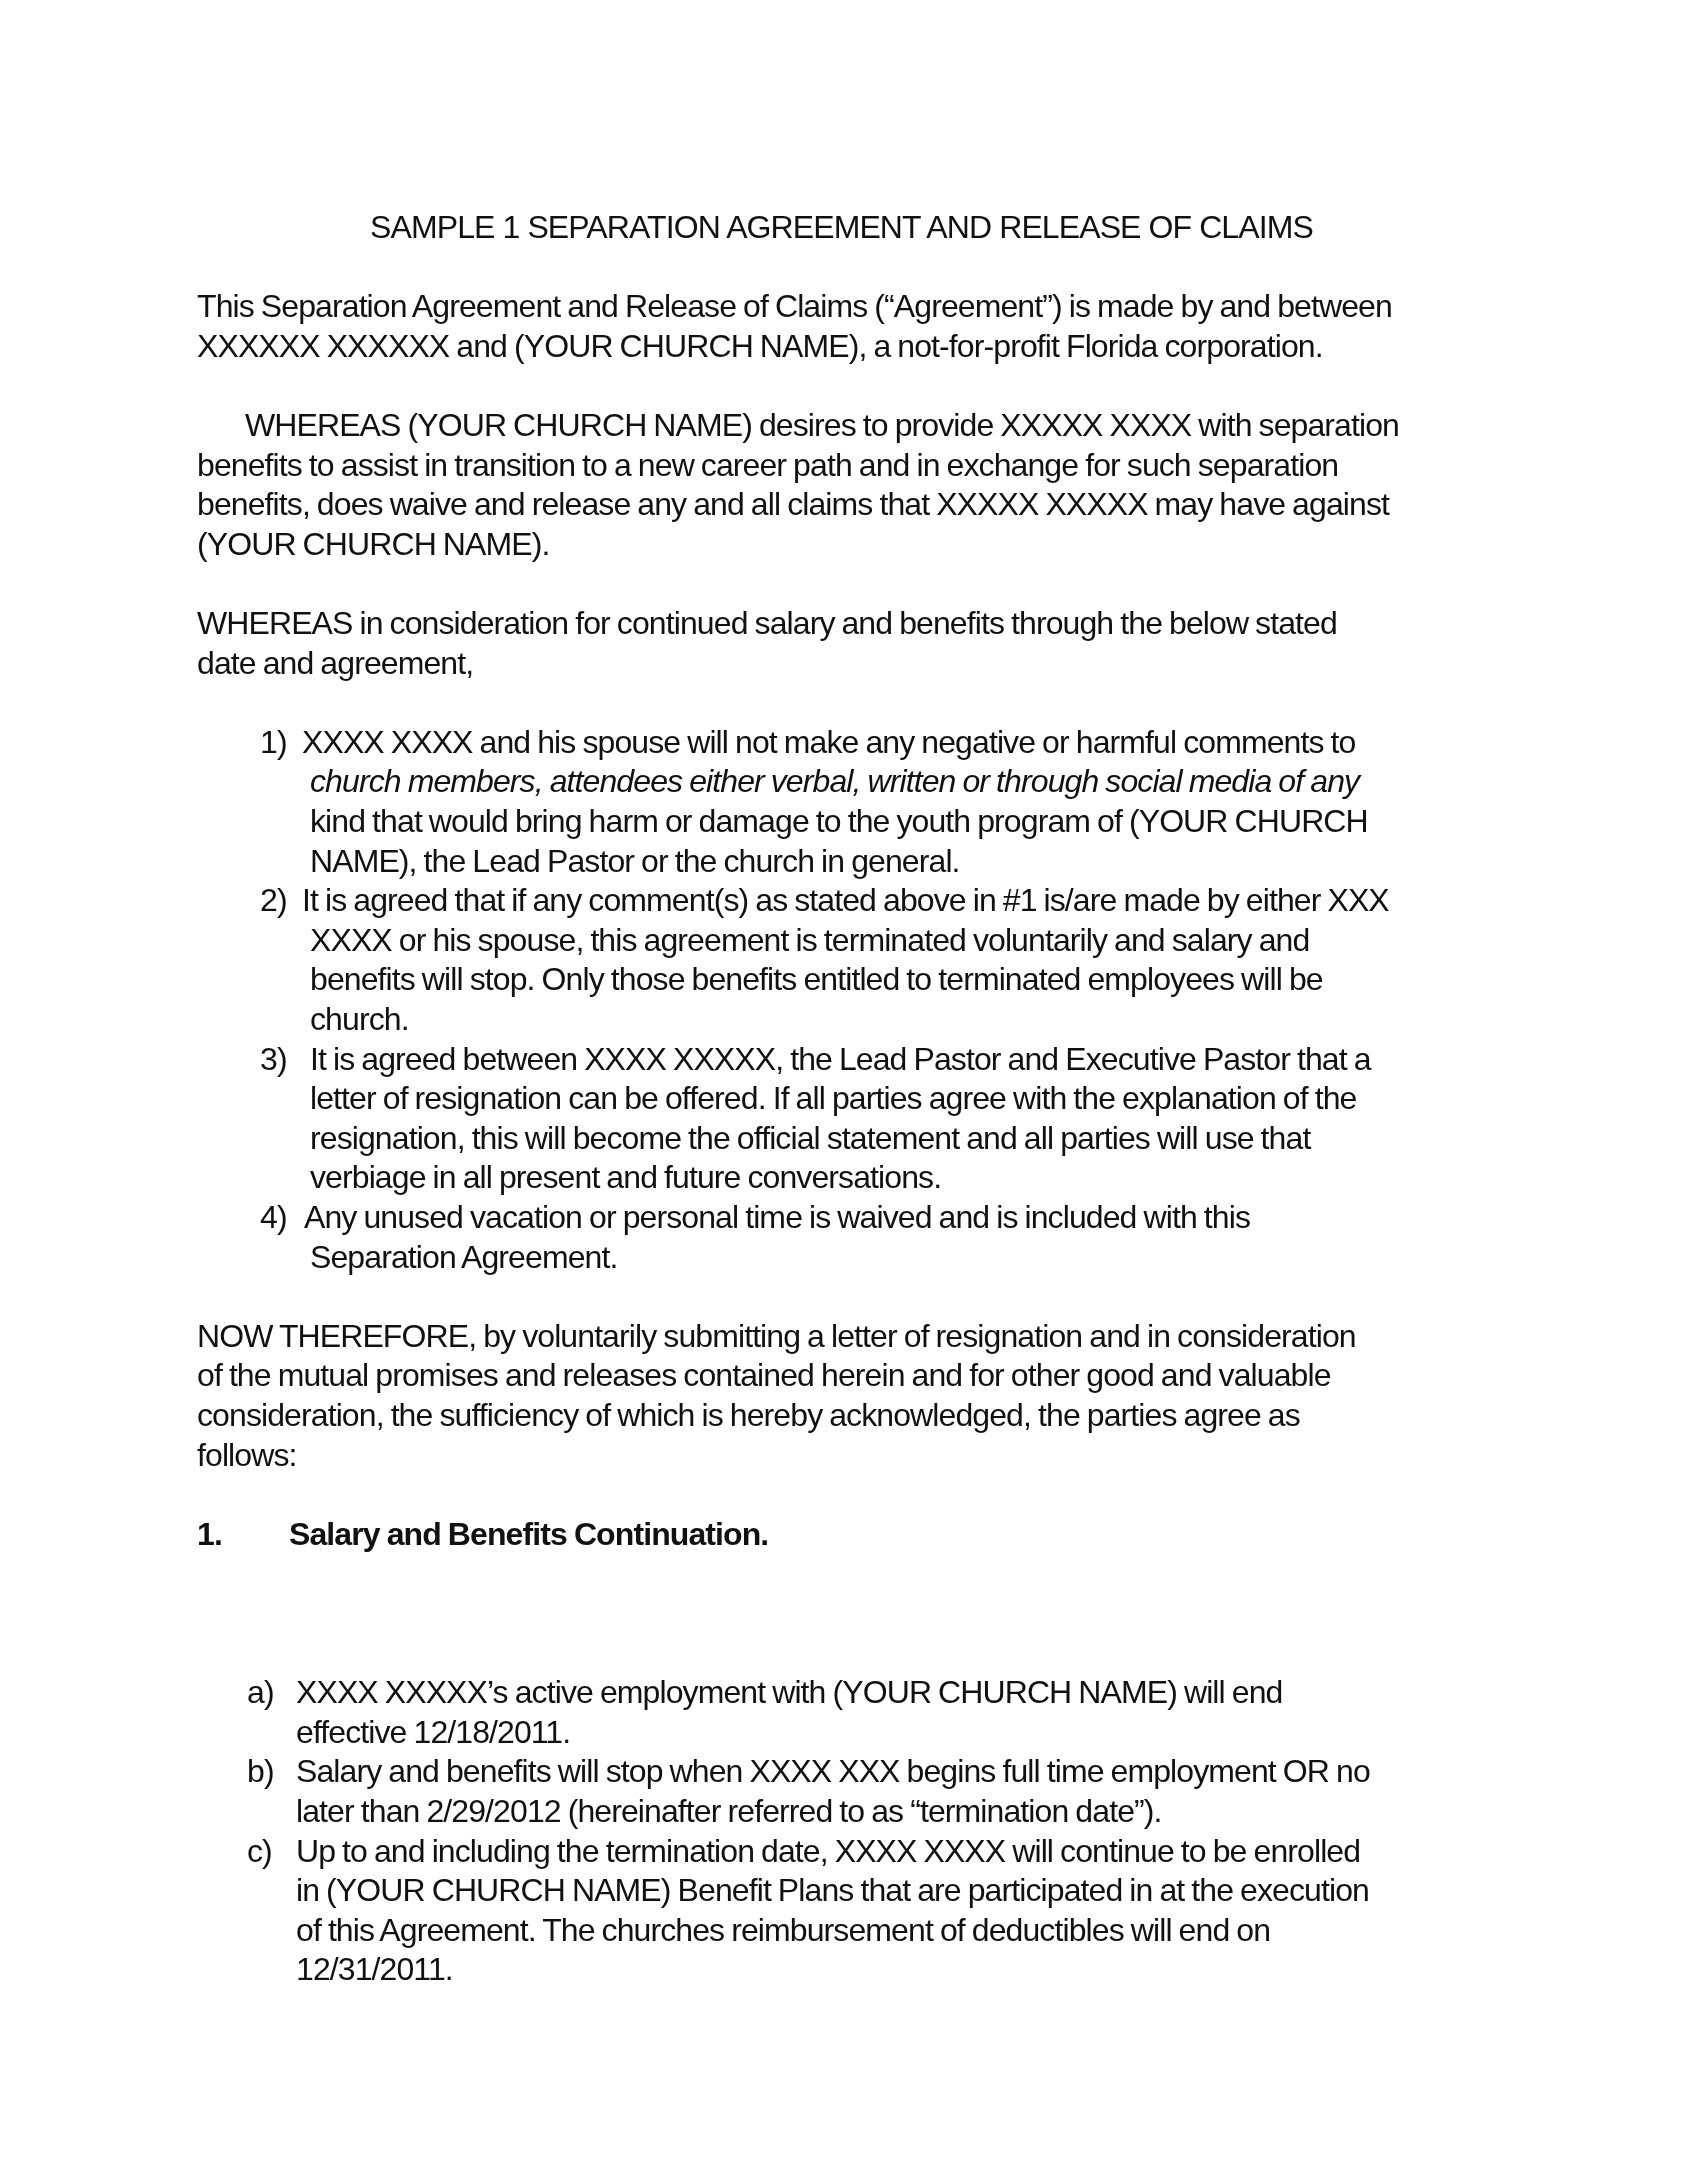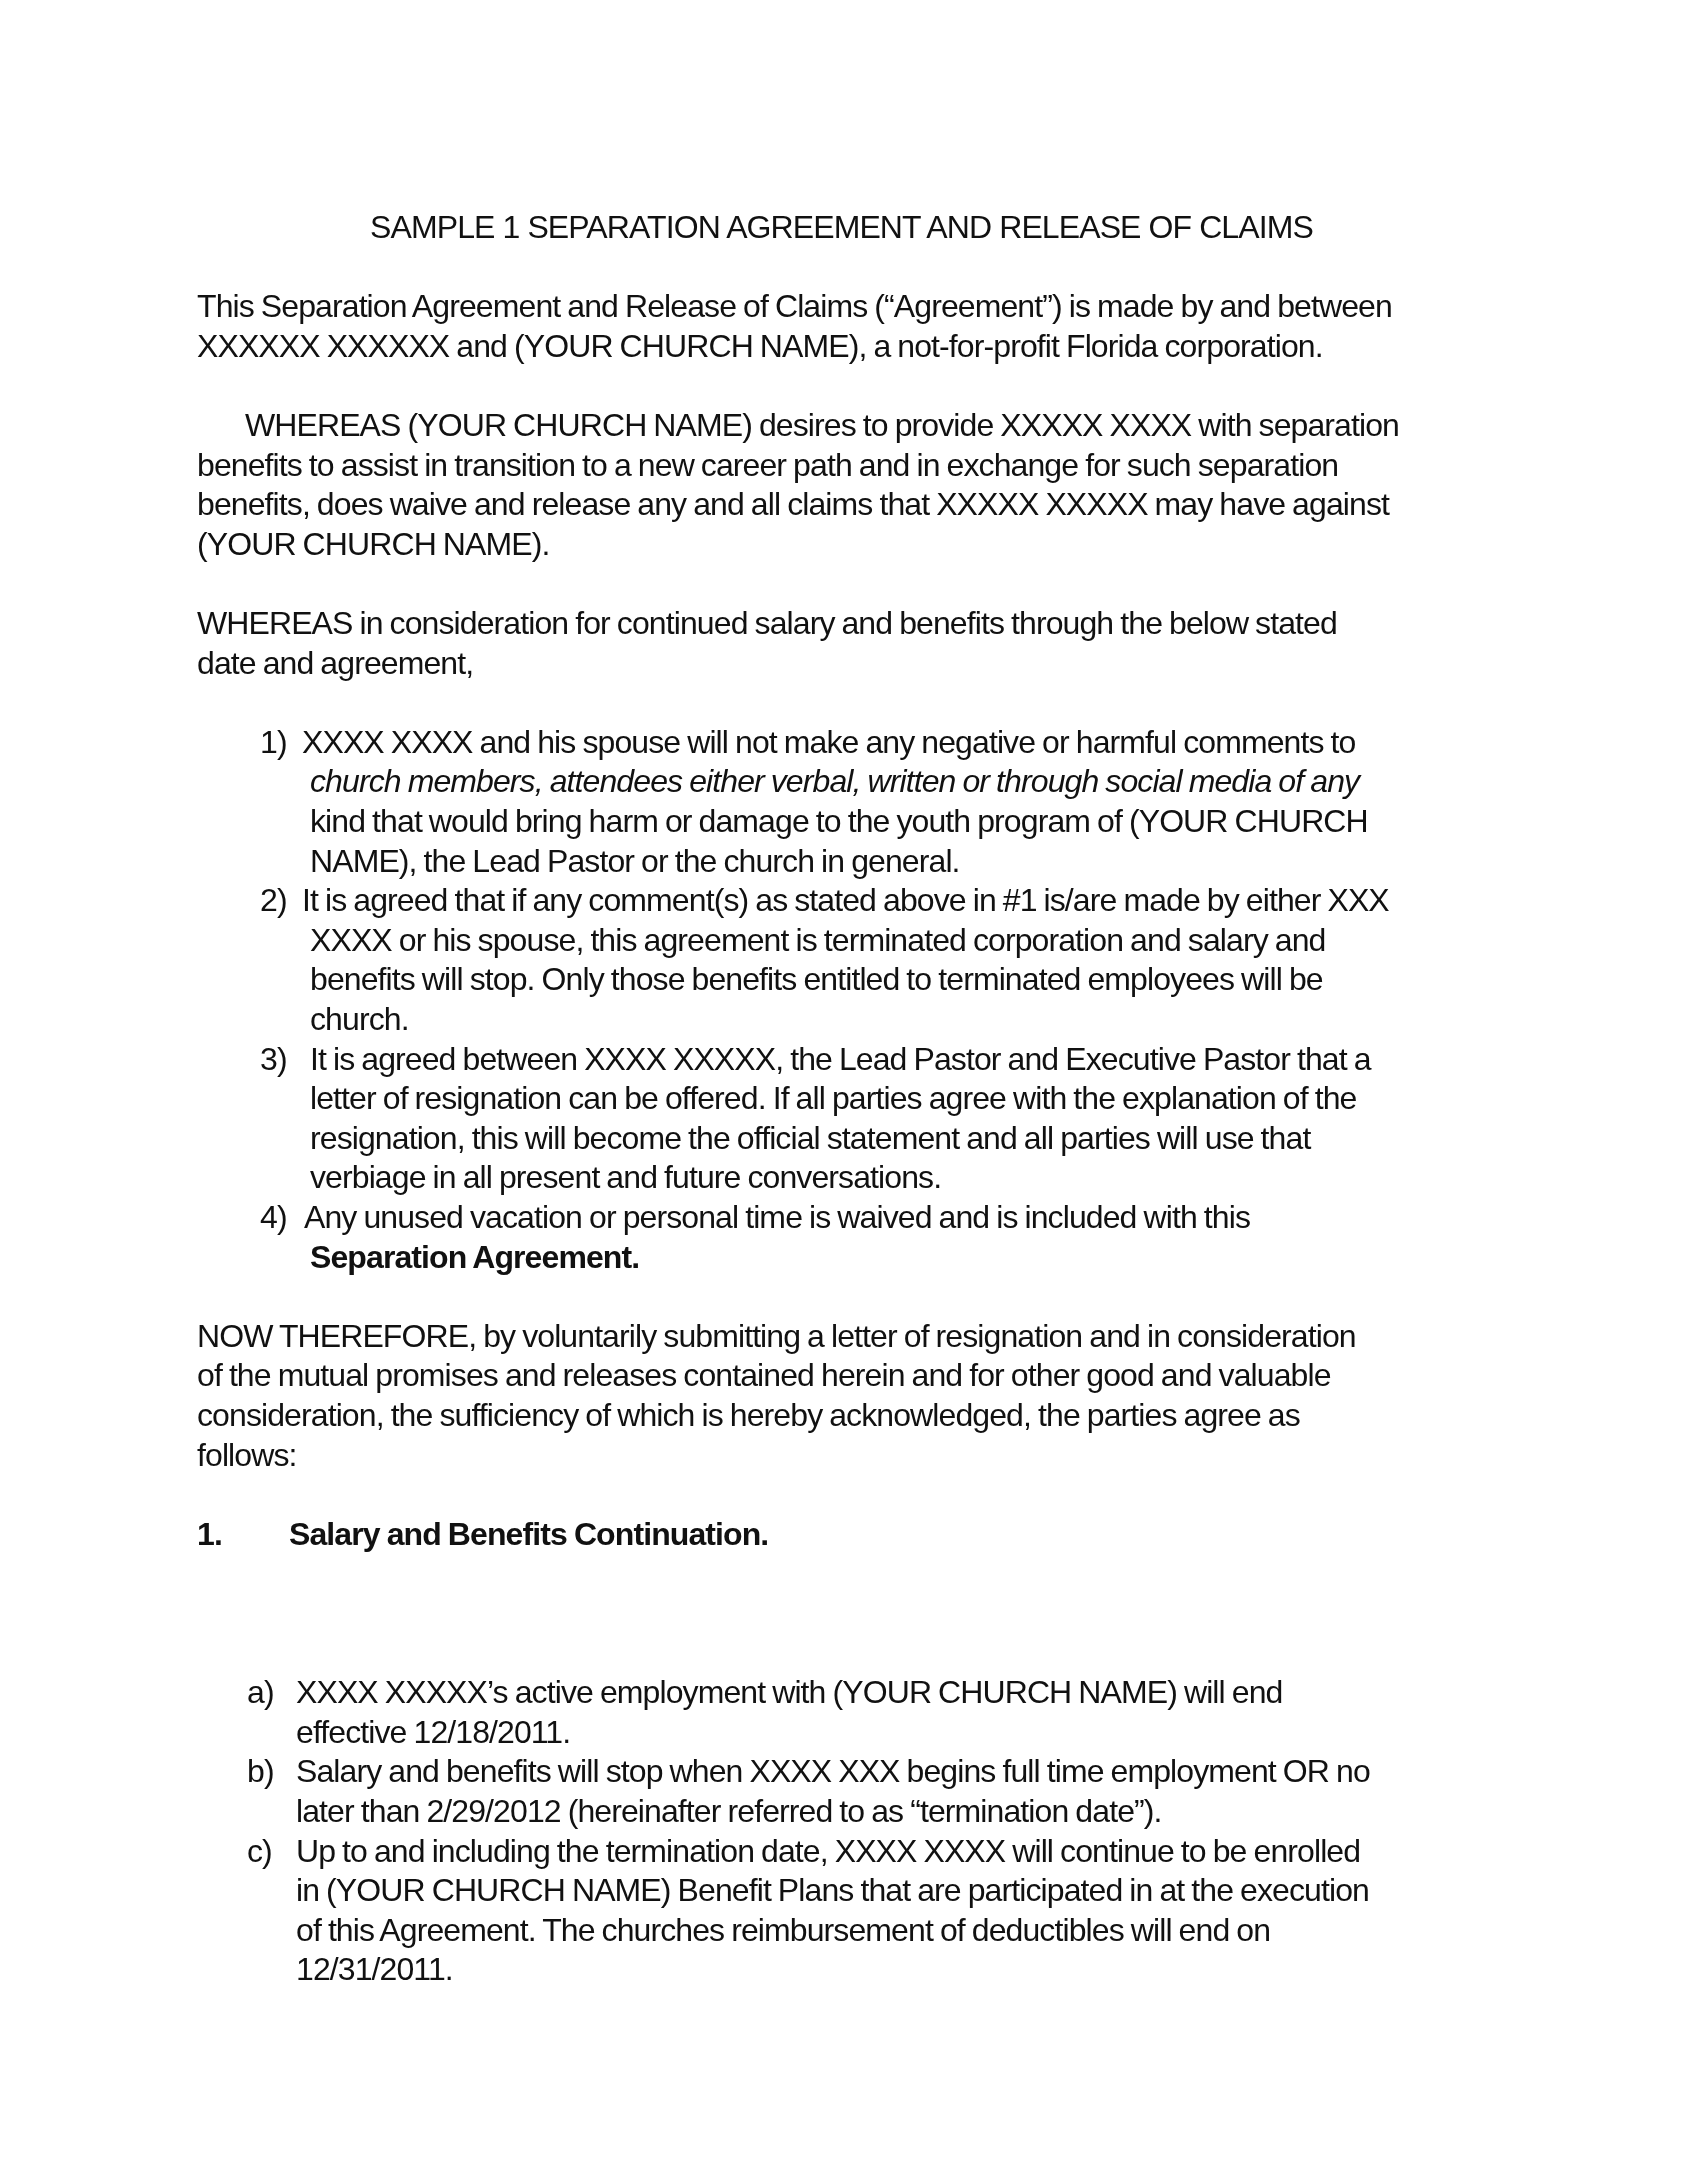"XXXX or his spouse, this" div.line { text: corporation -> voluntarily }
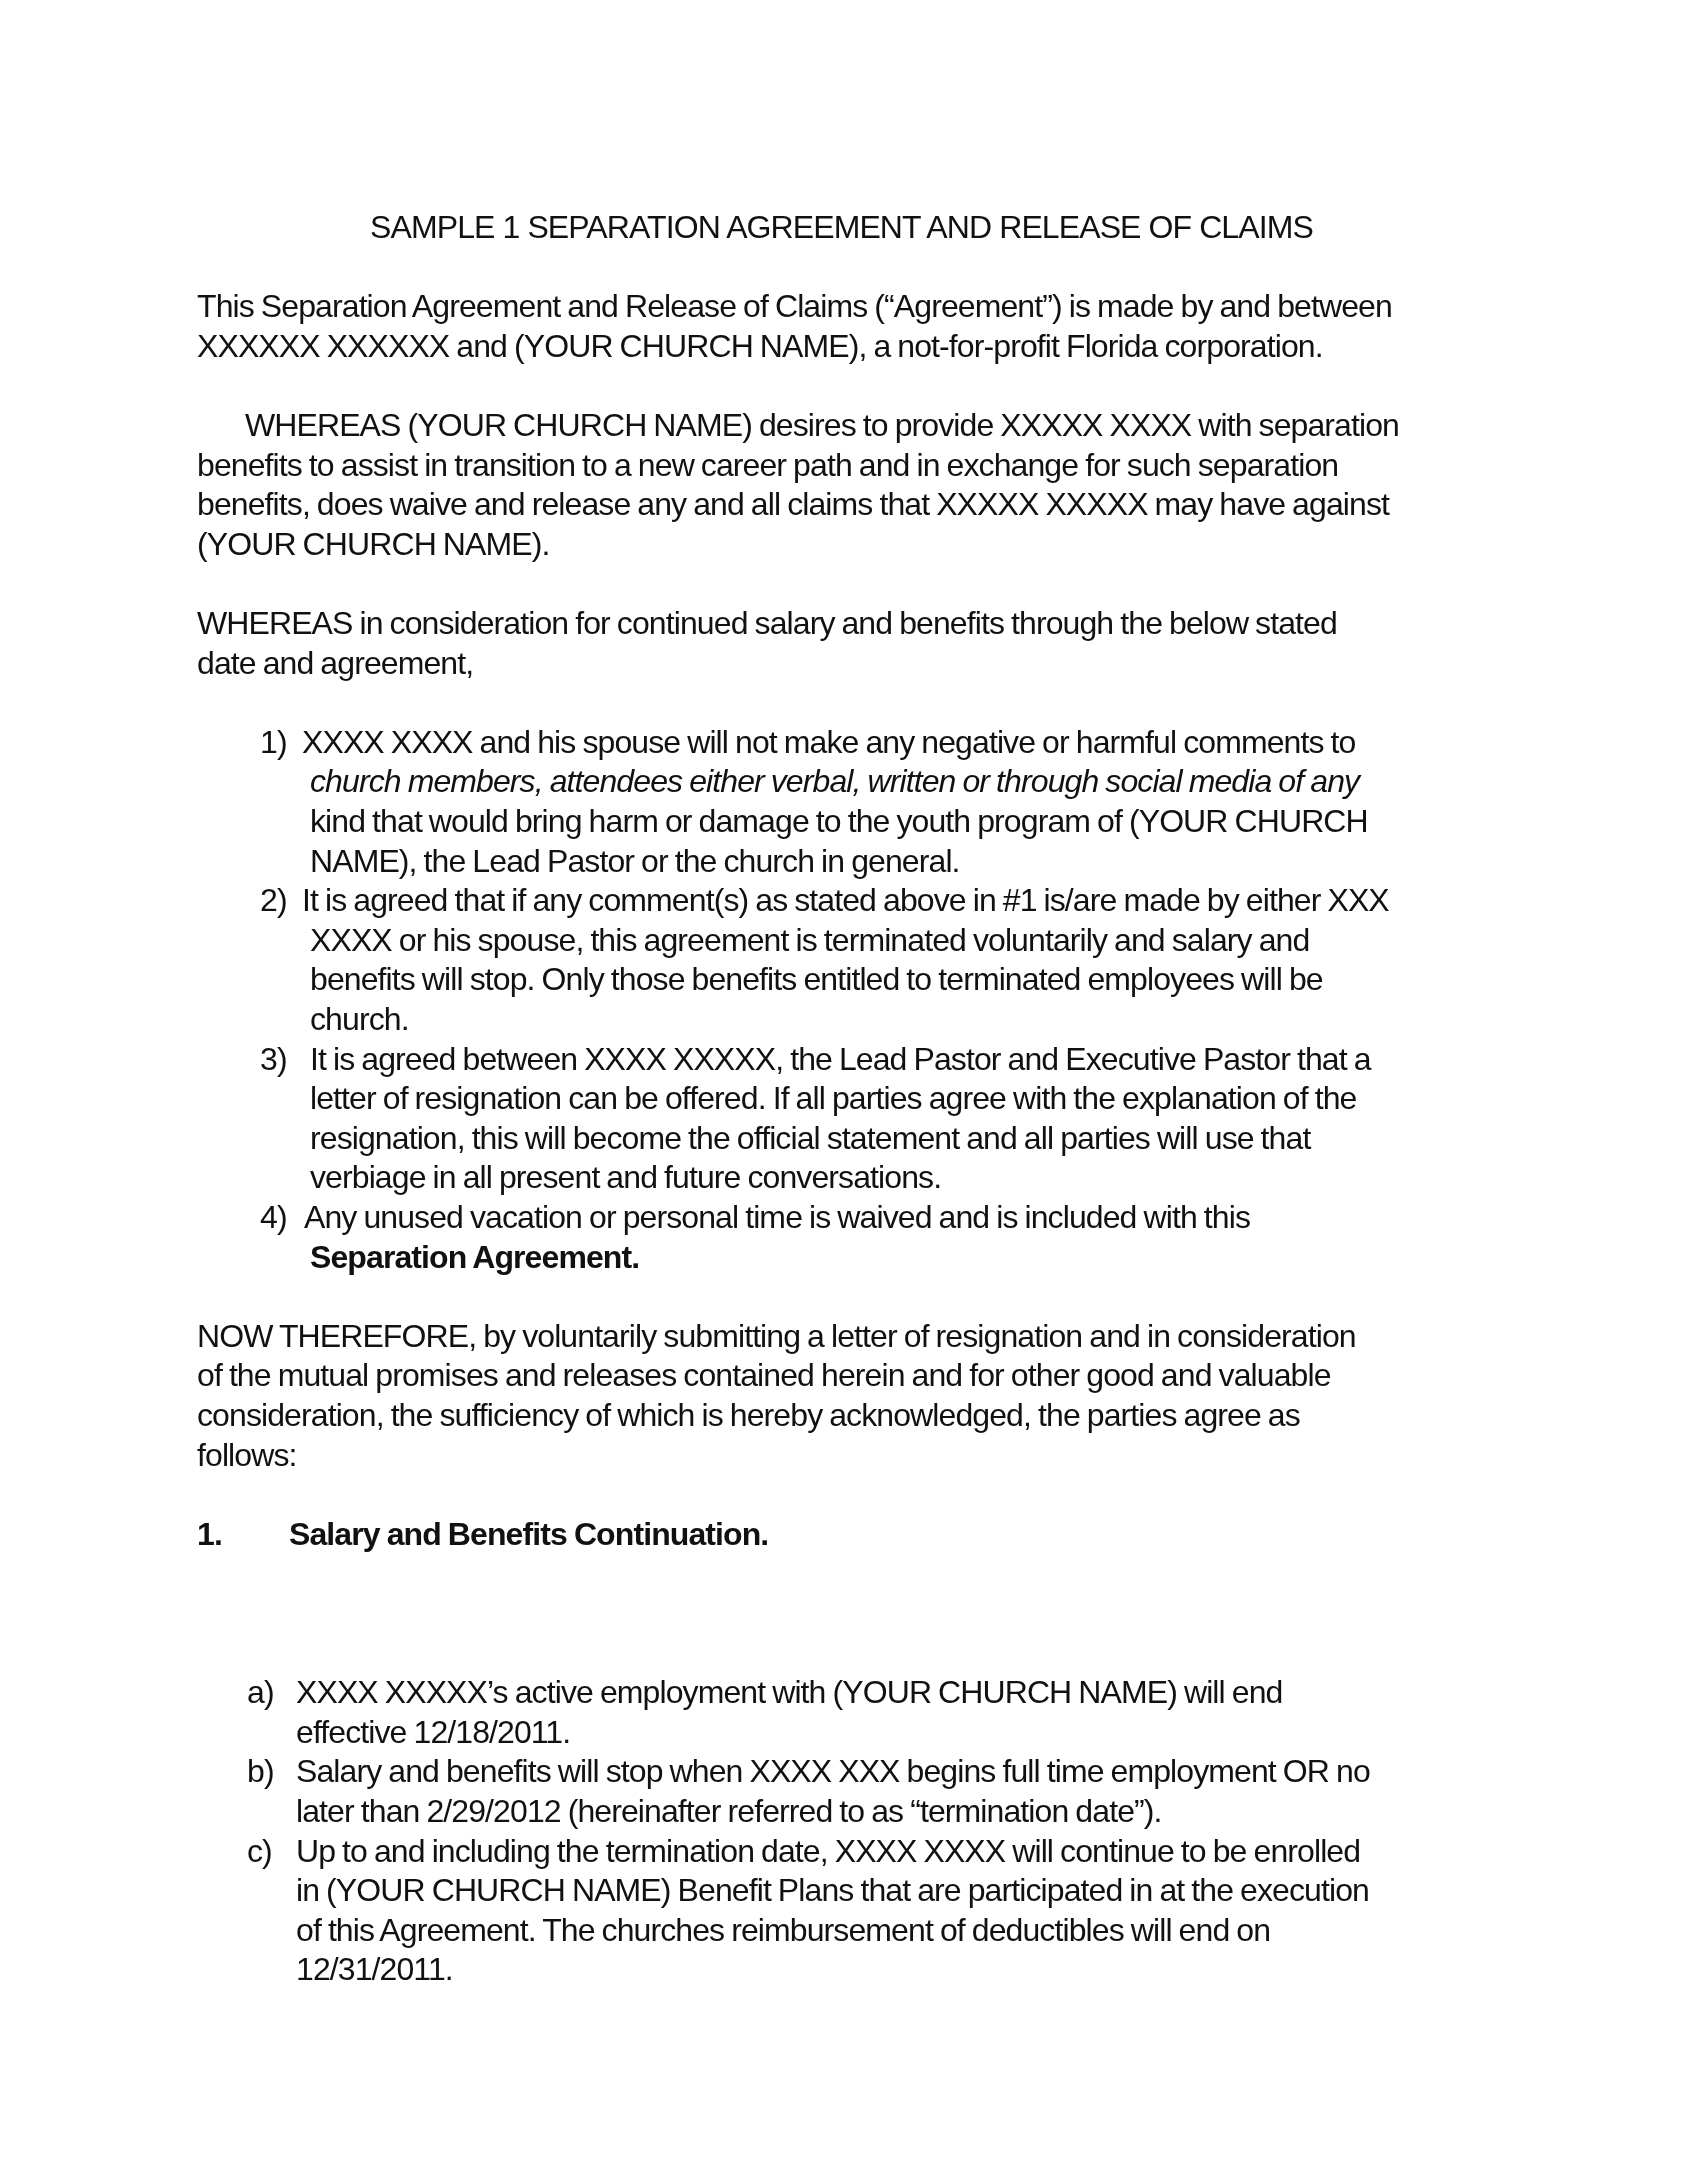"Separation Agreement." div.line { font-weight: bold -> none }
